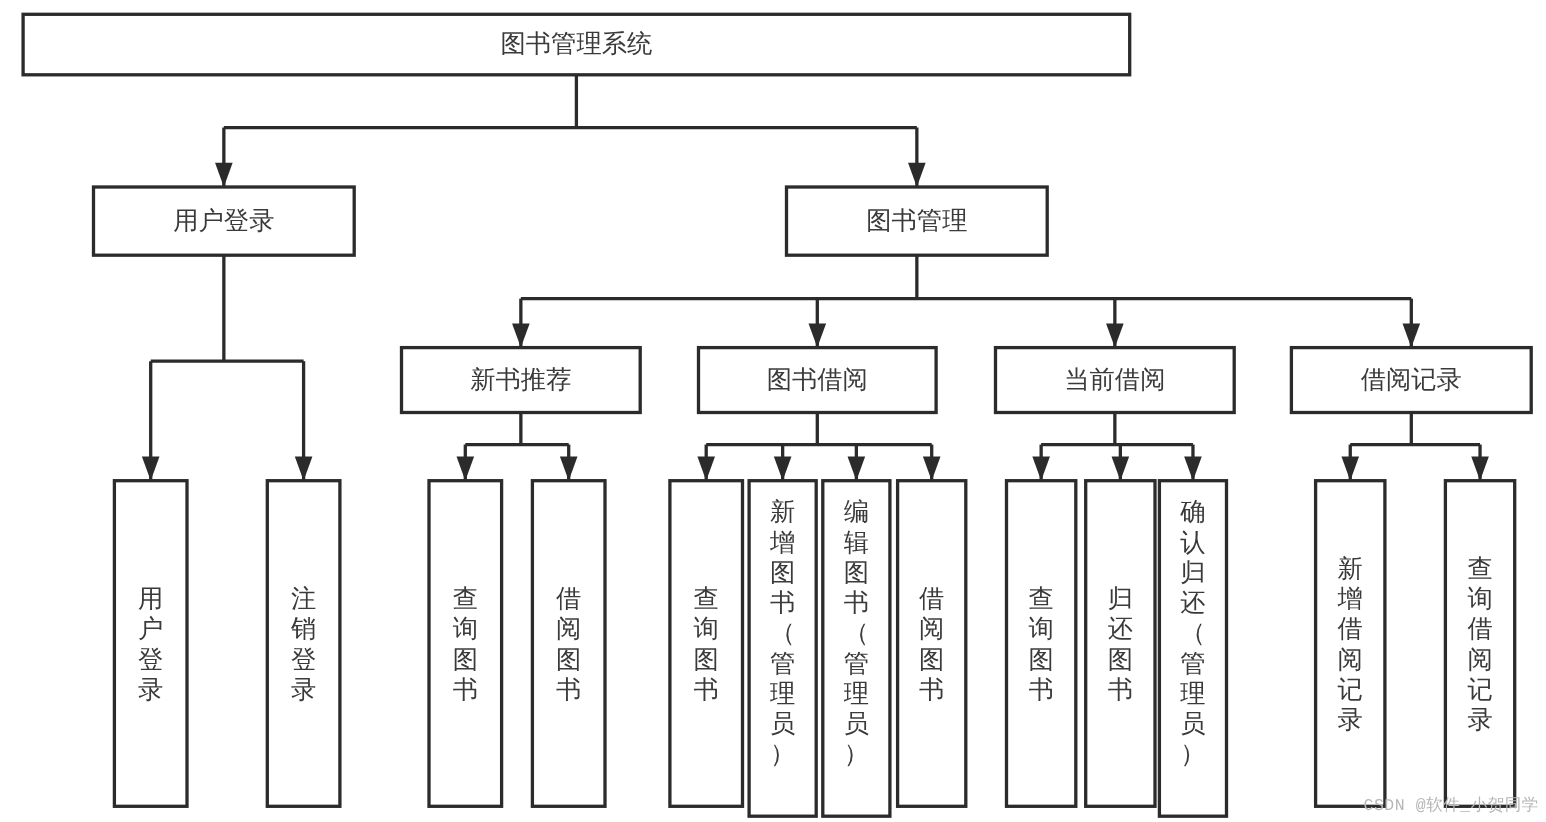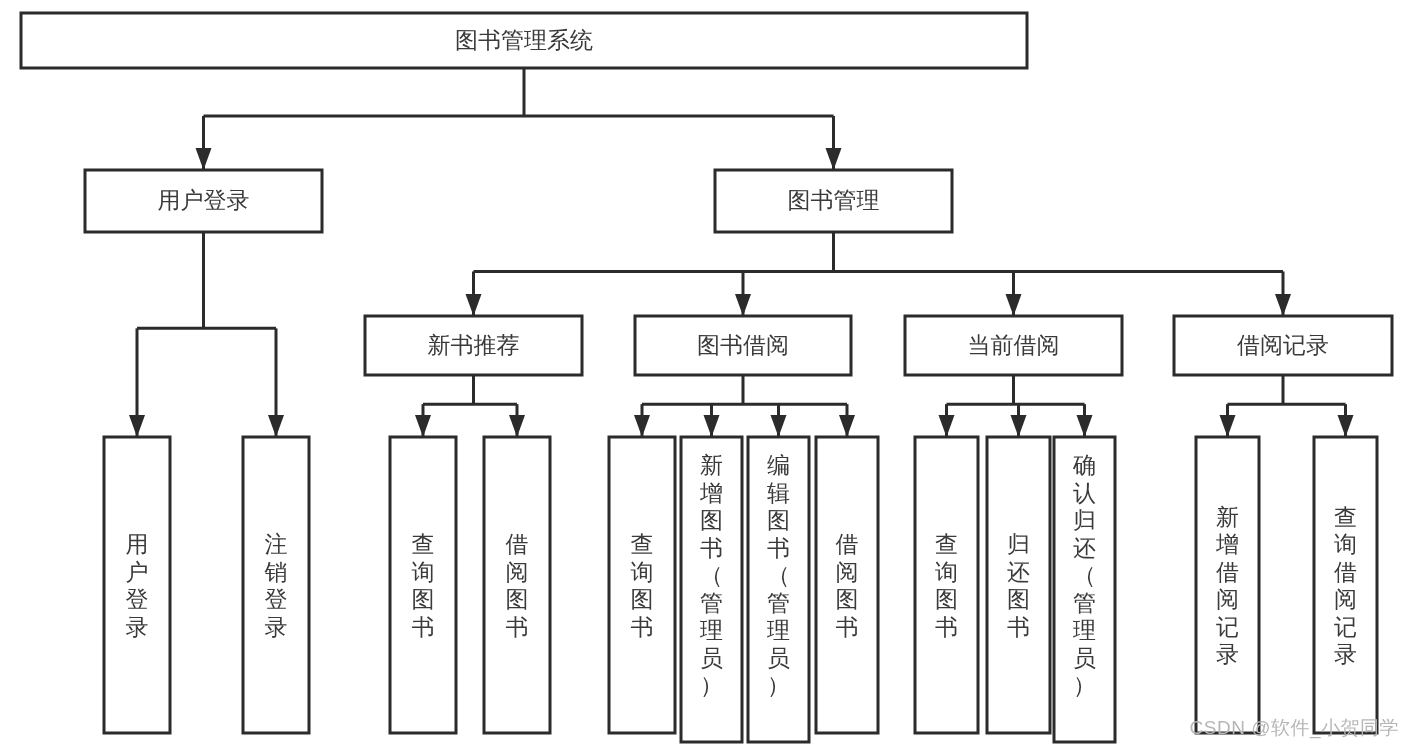"CSDN @软件_小贺同学" .watermark { font-family: Liberation Sans, sans-serif -> Liberation Mono, monospace; font-size: 19px -> 15px }
